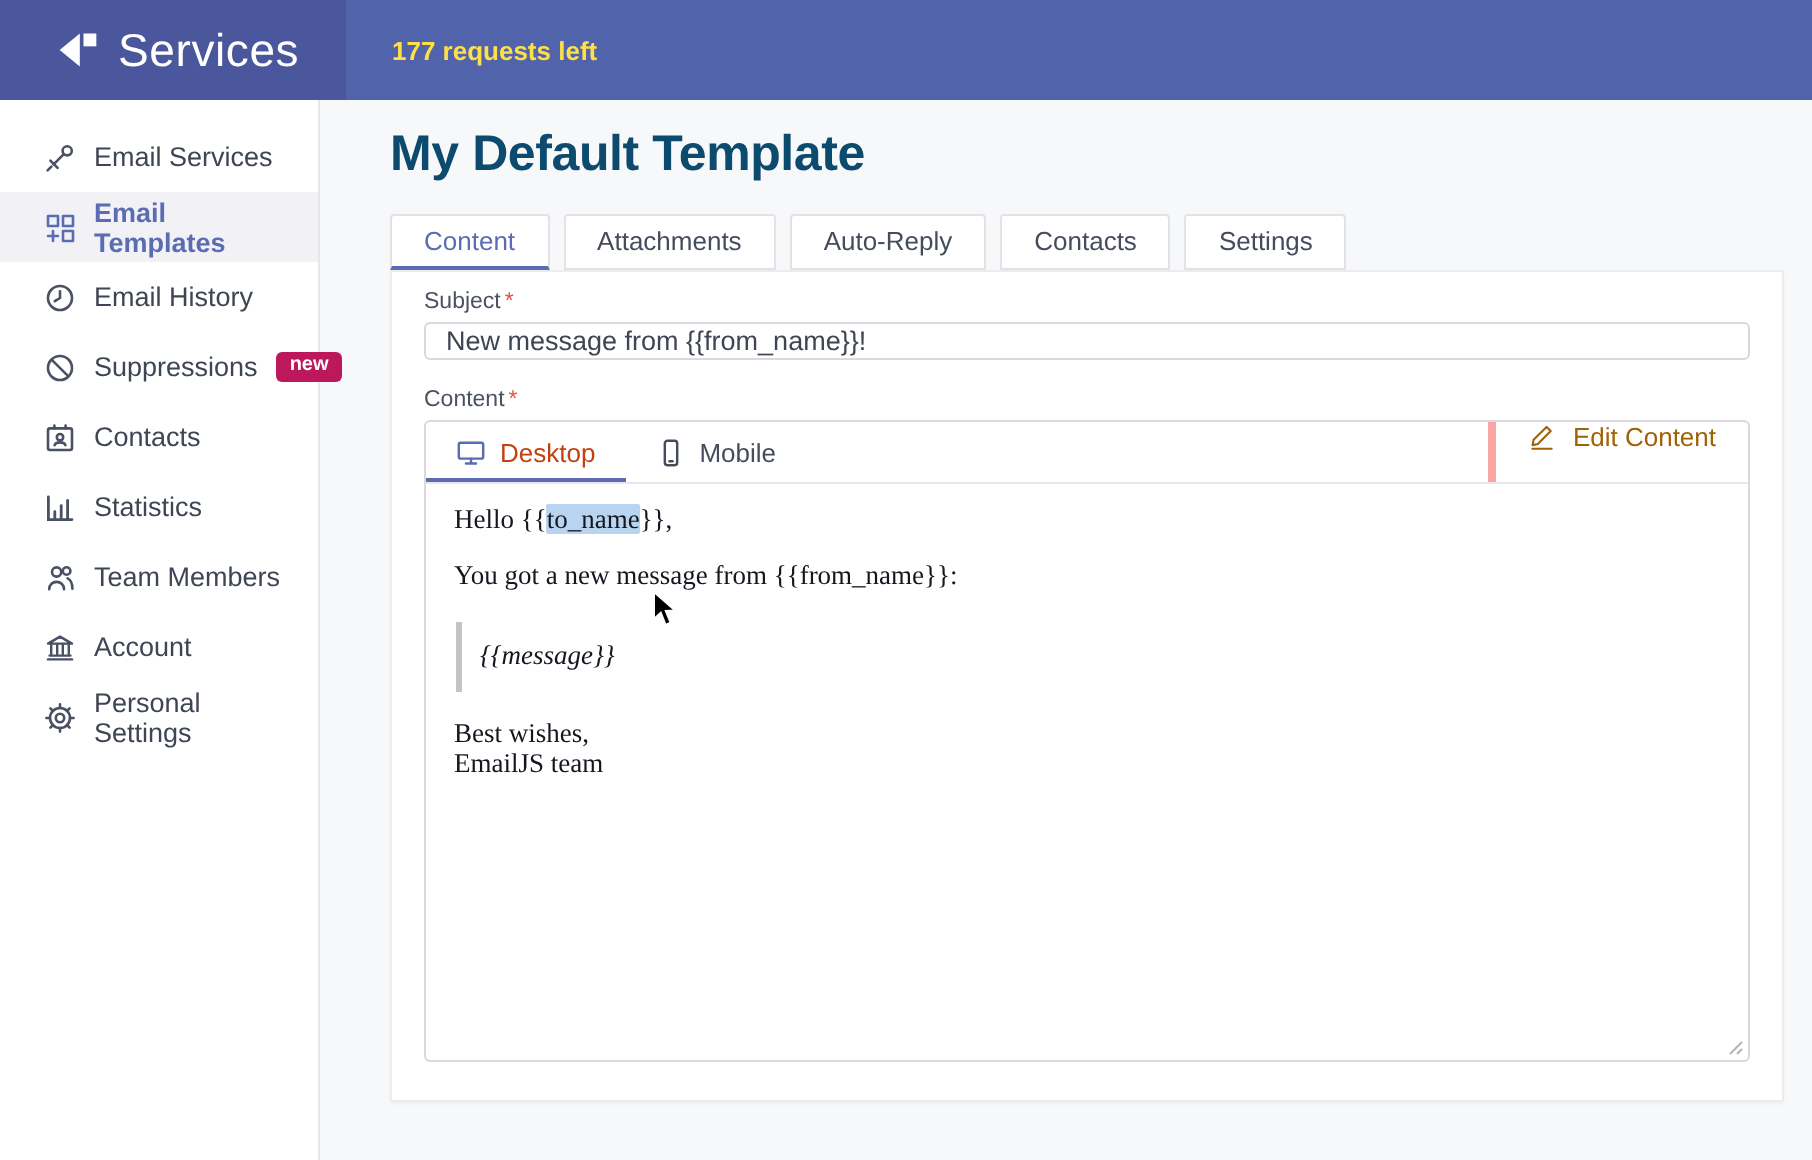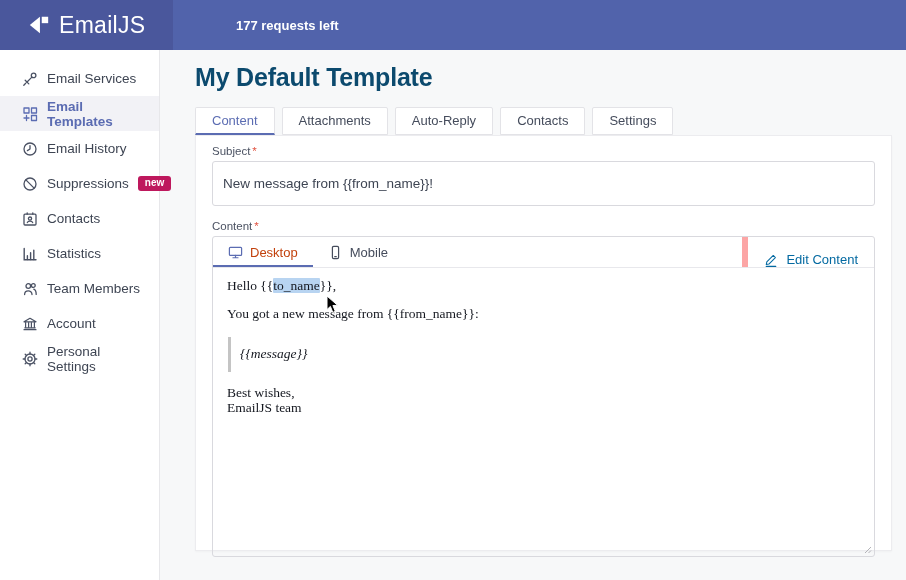"EmailJS" span.brand-name { text: EmailJS -> Services }
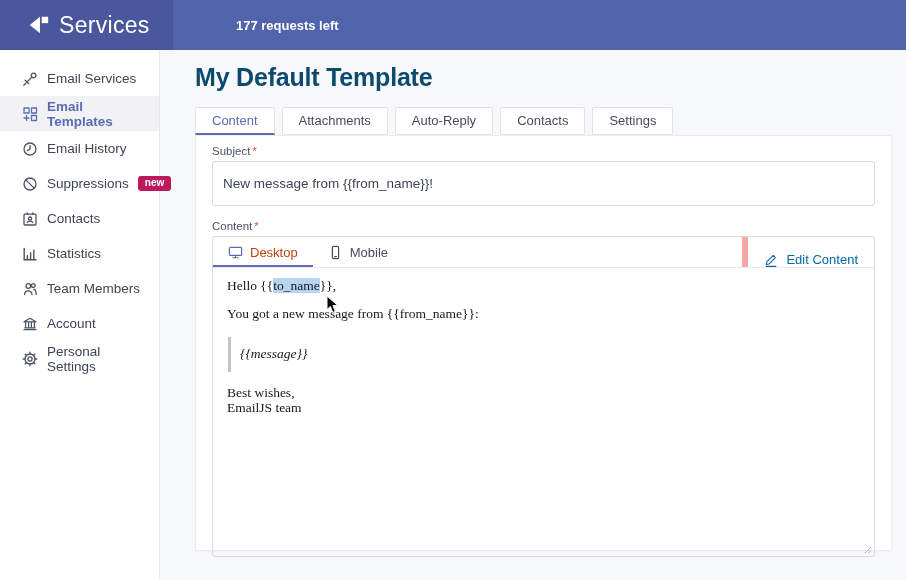"177 requests left" .requests { color: #ffffff -> #fde047; margin-left: 40px -> none }
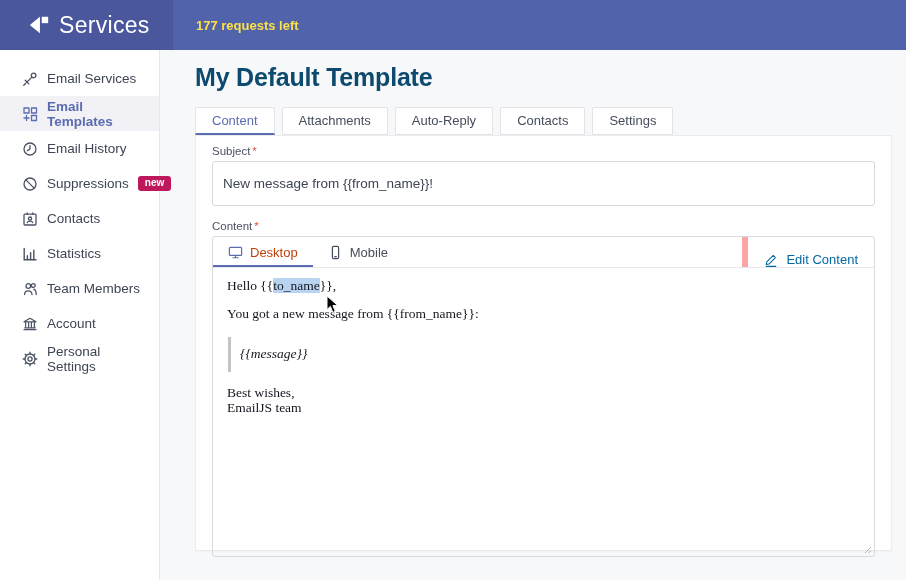"New message from {{from_name}}!" .text-input { height: 45px -> 19px }
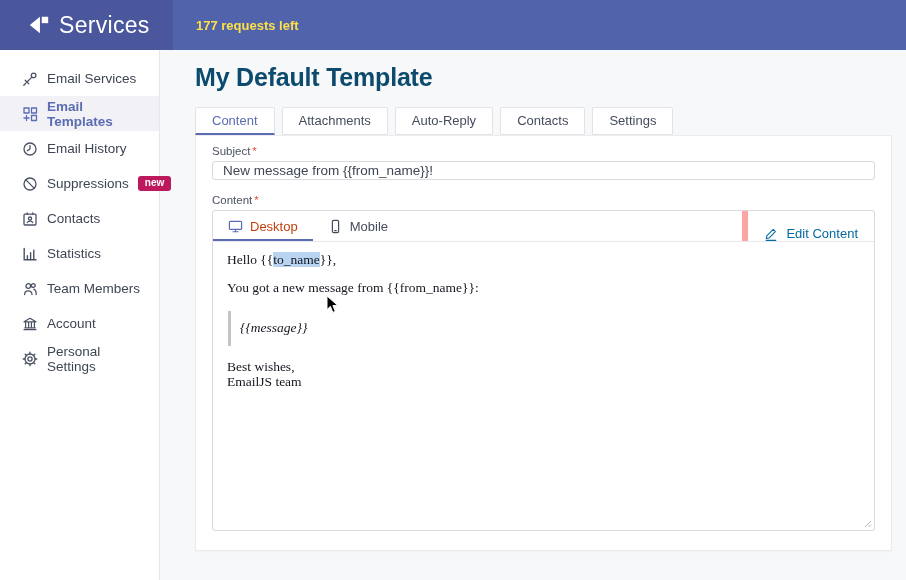"Edit Content" .edit-btn { align-items: flex-end -> flex-start; border-left: 6px solid #fca5a5 -> 4px solid #fca5a5; color: #0369a1 -> #a16207 }
